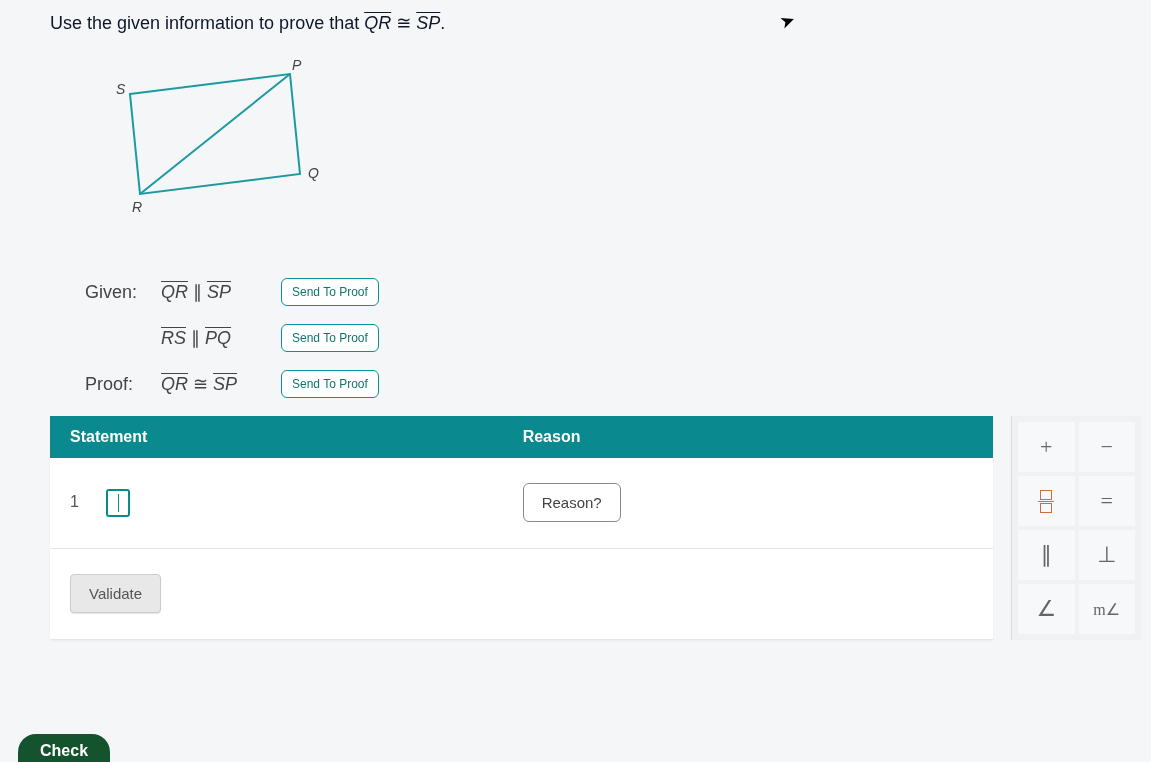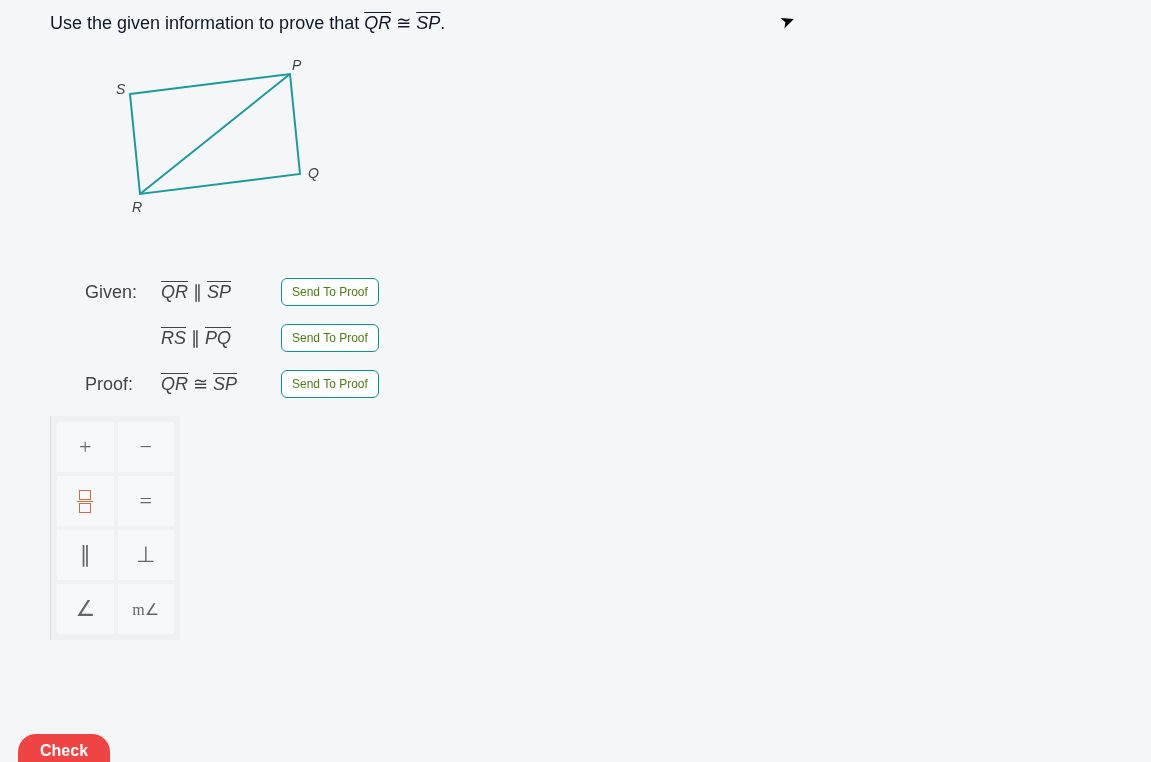"Send To Proof" .send-btn { color: #4d7c0f -> #0f766e }
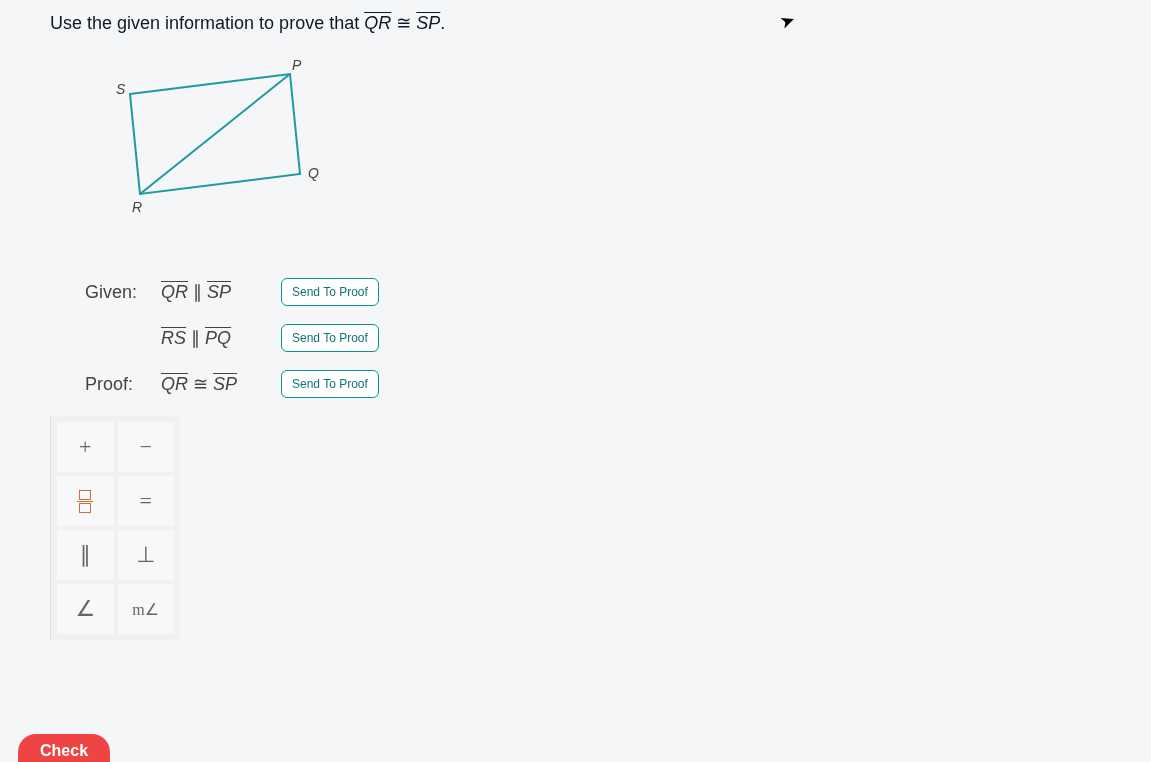"Statement" table.proof-table { html: none -> <table> <thead> <tr> <th>Statement</th> <th>Reason</th> </tr> </thead> <tbody> <tr> <td> <span>1</span> <span></span> </td> <td> <button>Reason?</button> </td> </tr> <tr> <td> <button>Validate</button> </td> </tr> </tbody> </table> }
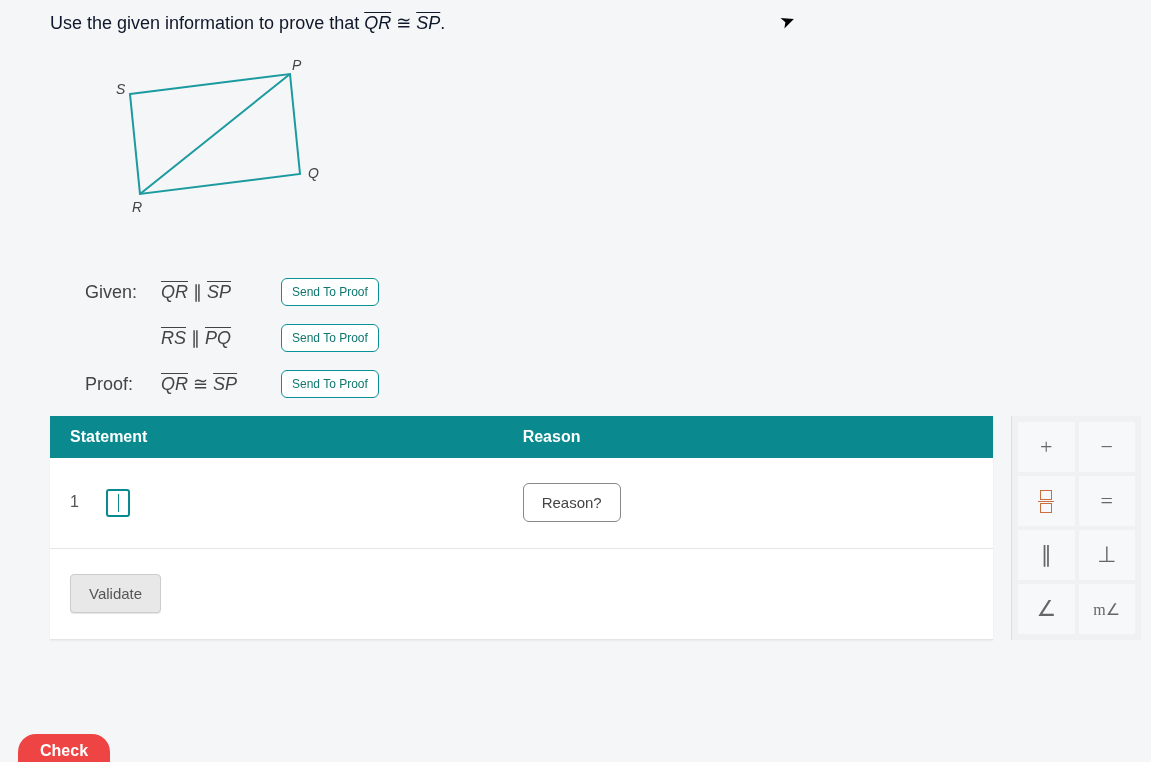"Check" .check-btn { background: #ef4444 -> #14532d }
